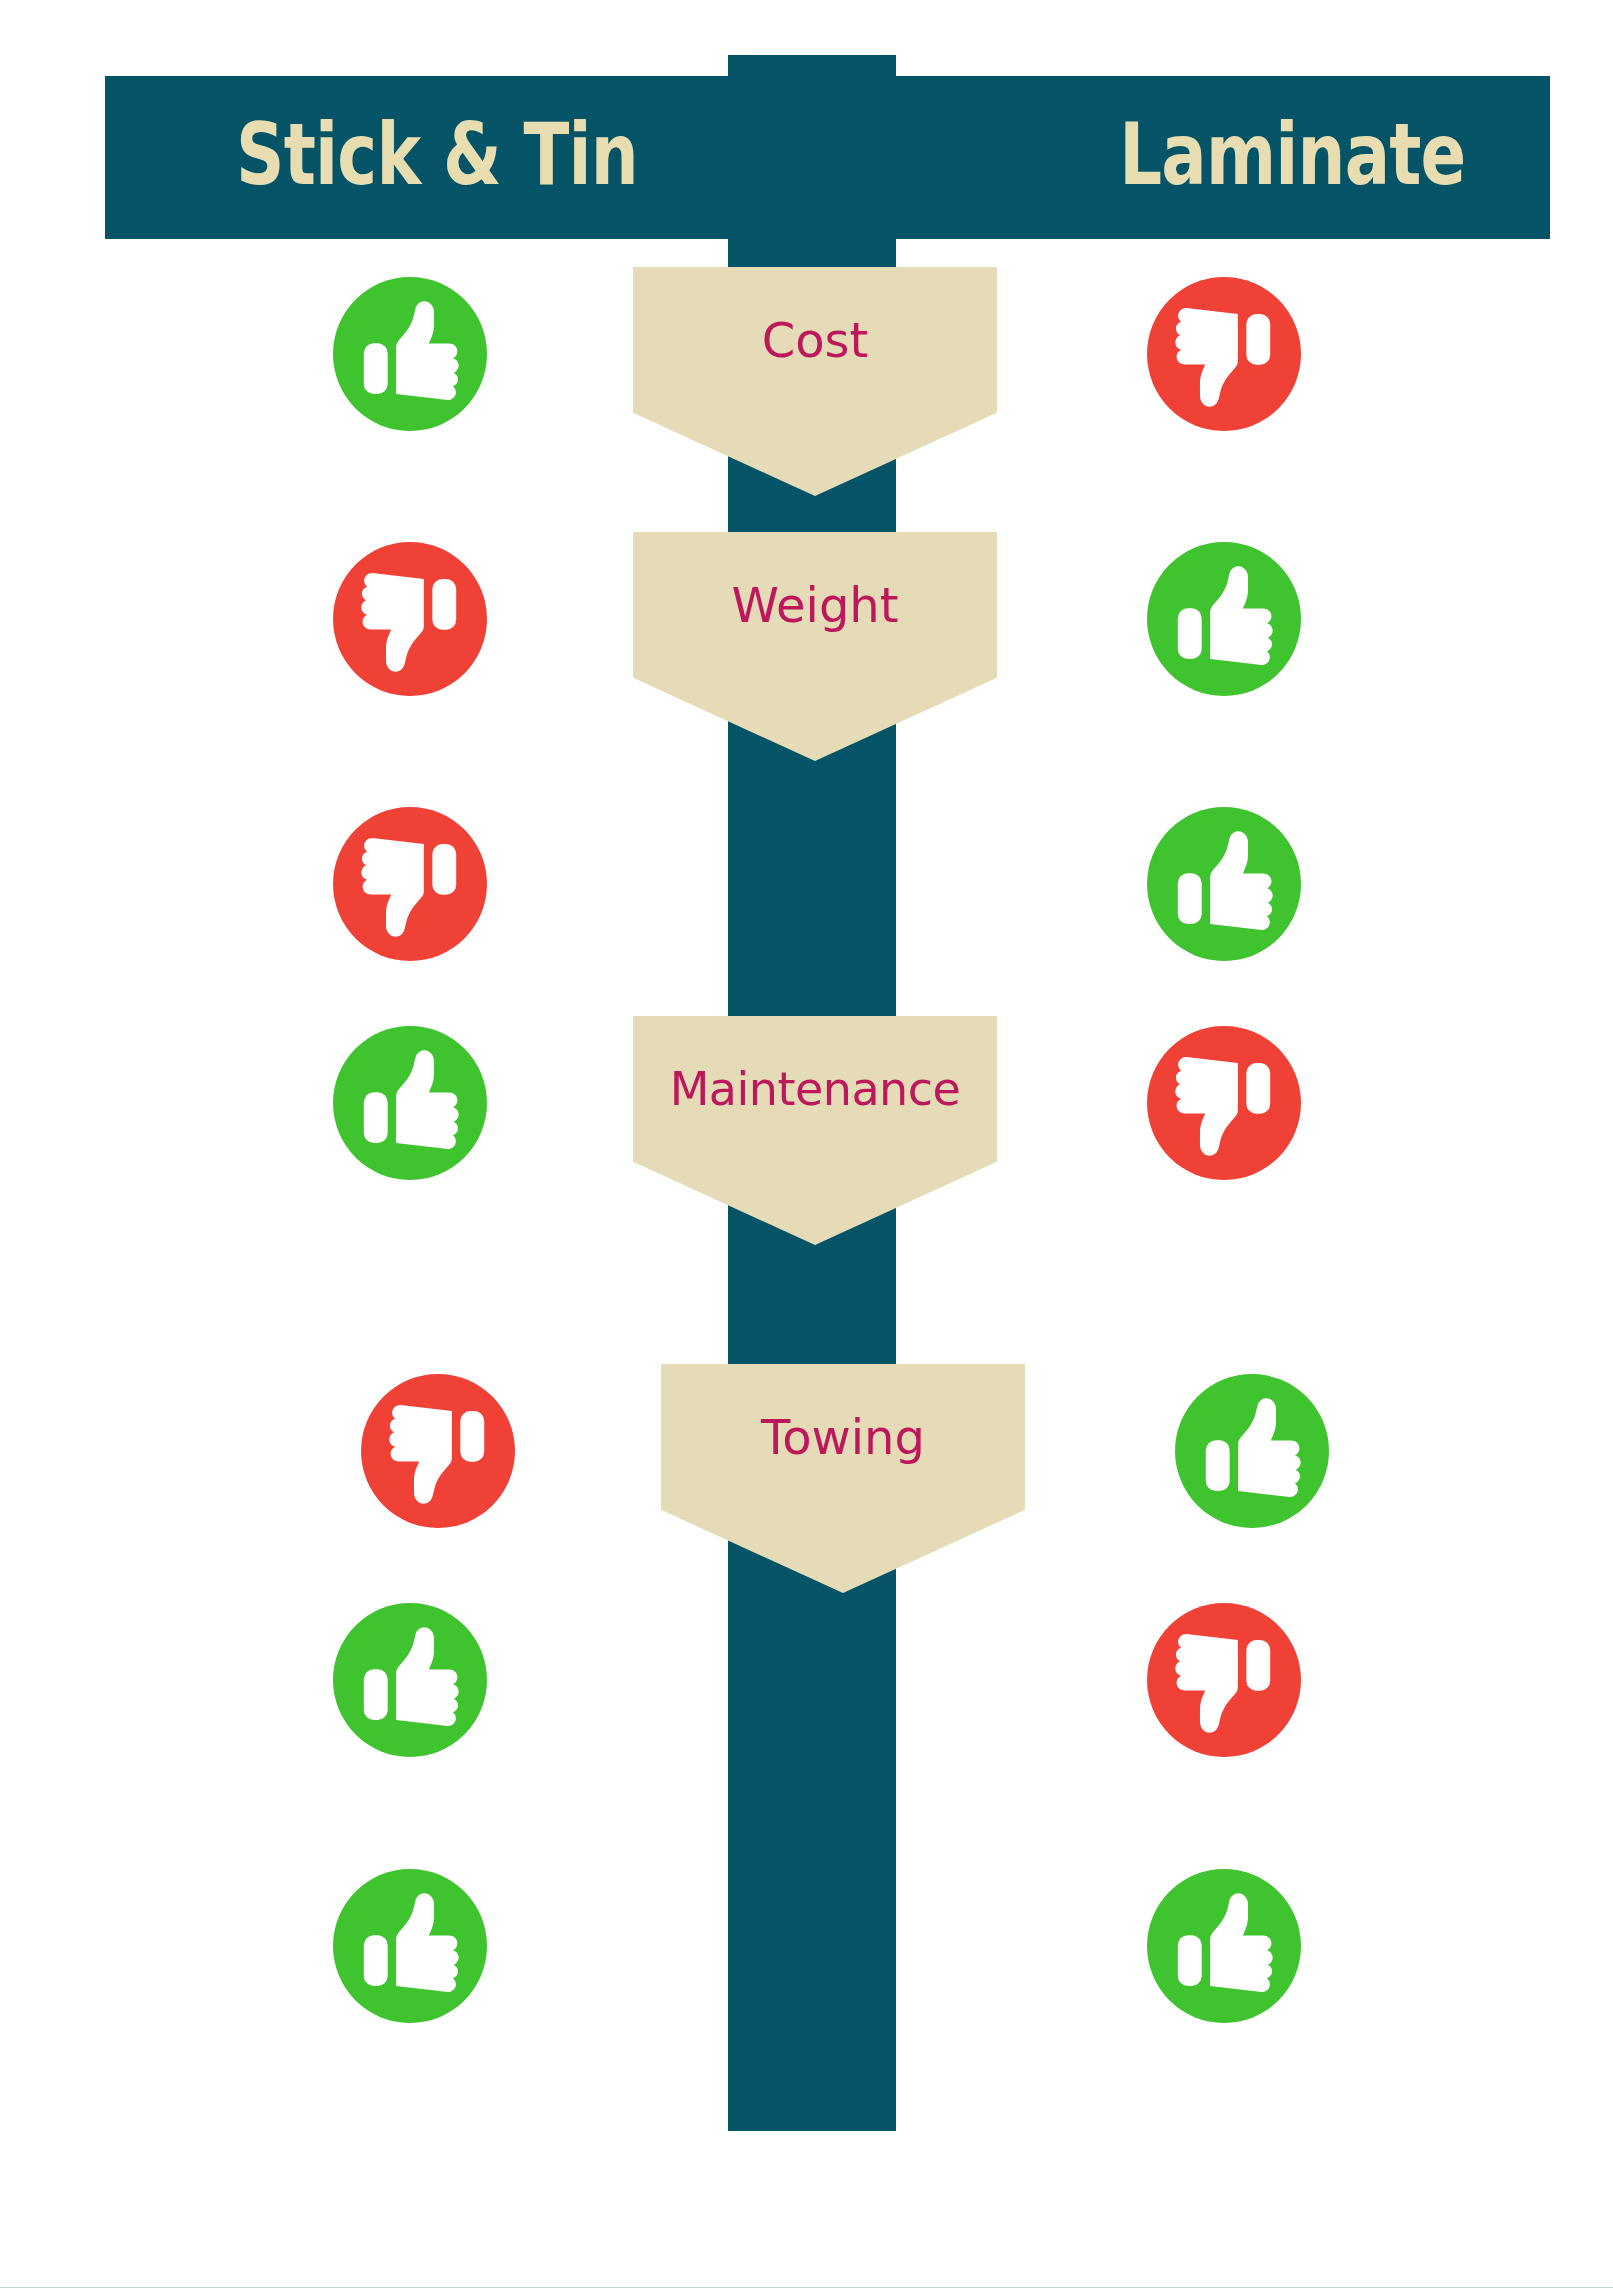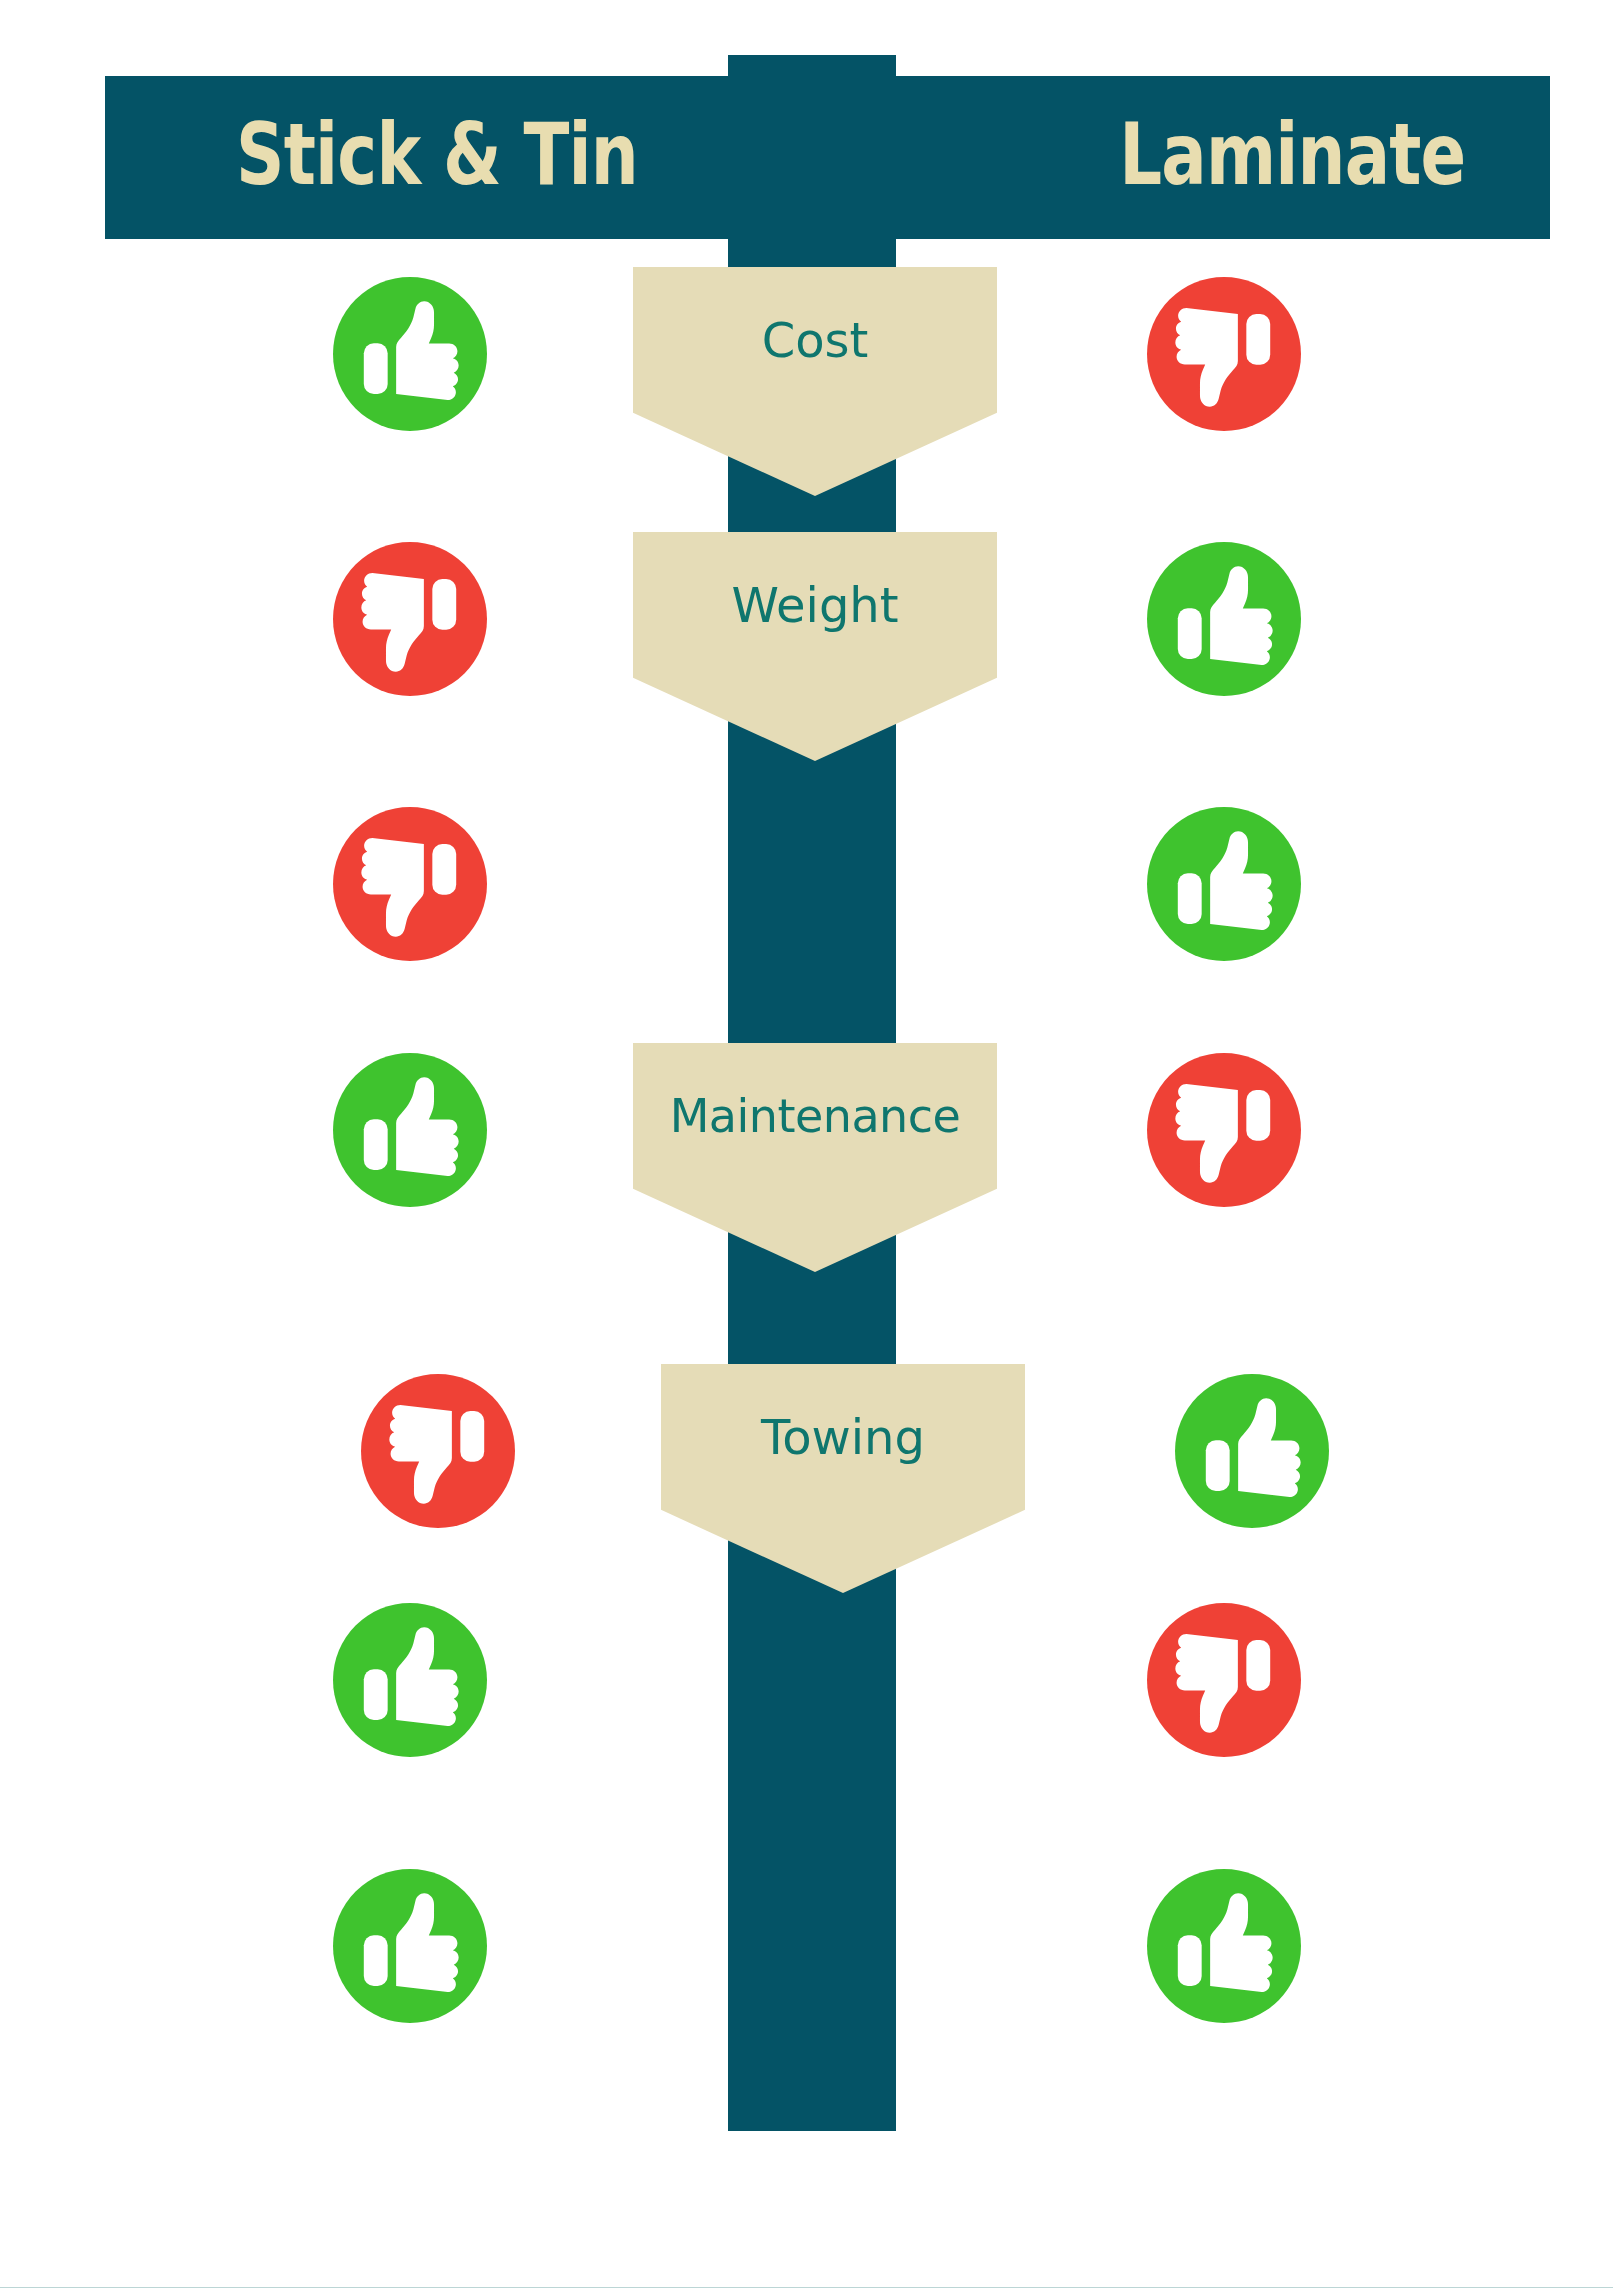"Cost" .banner-label { color: #0f766e -> #be185d }
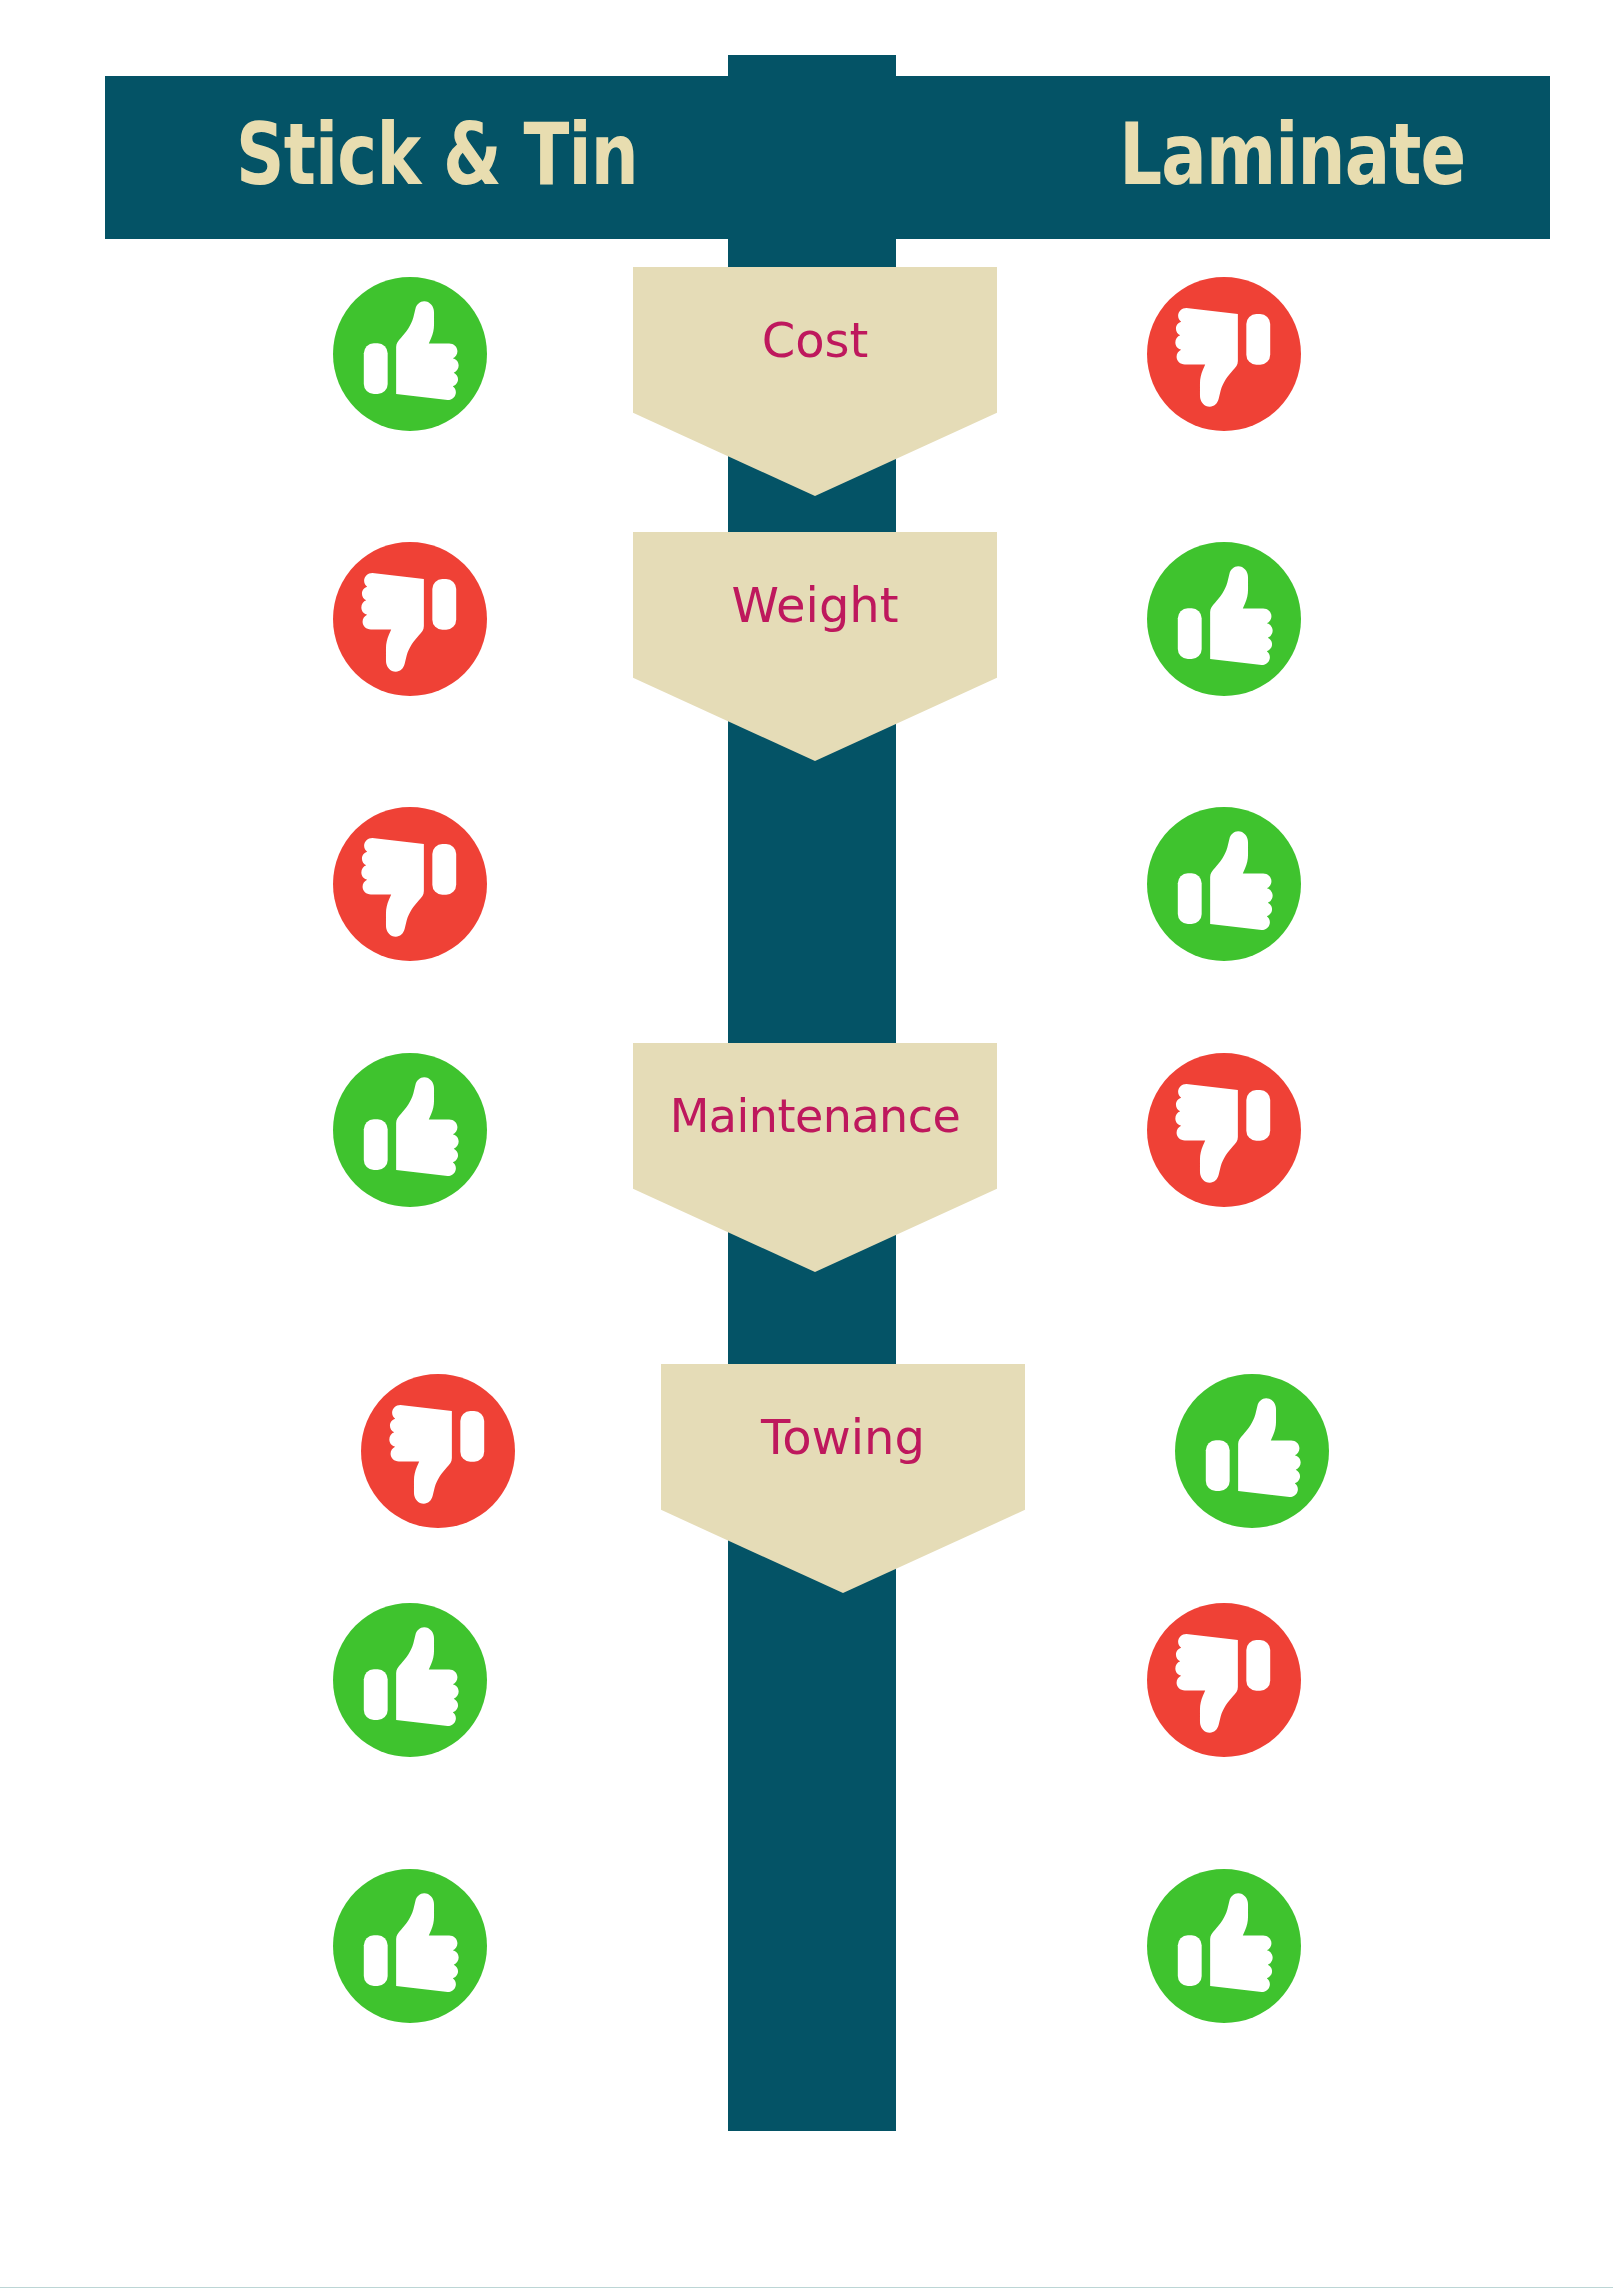"Maintenance" div.row { top: 1043px -> 1016px }
